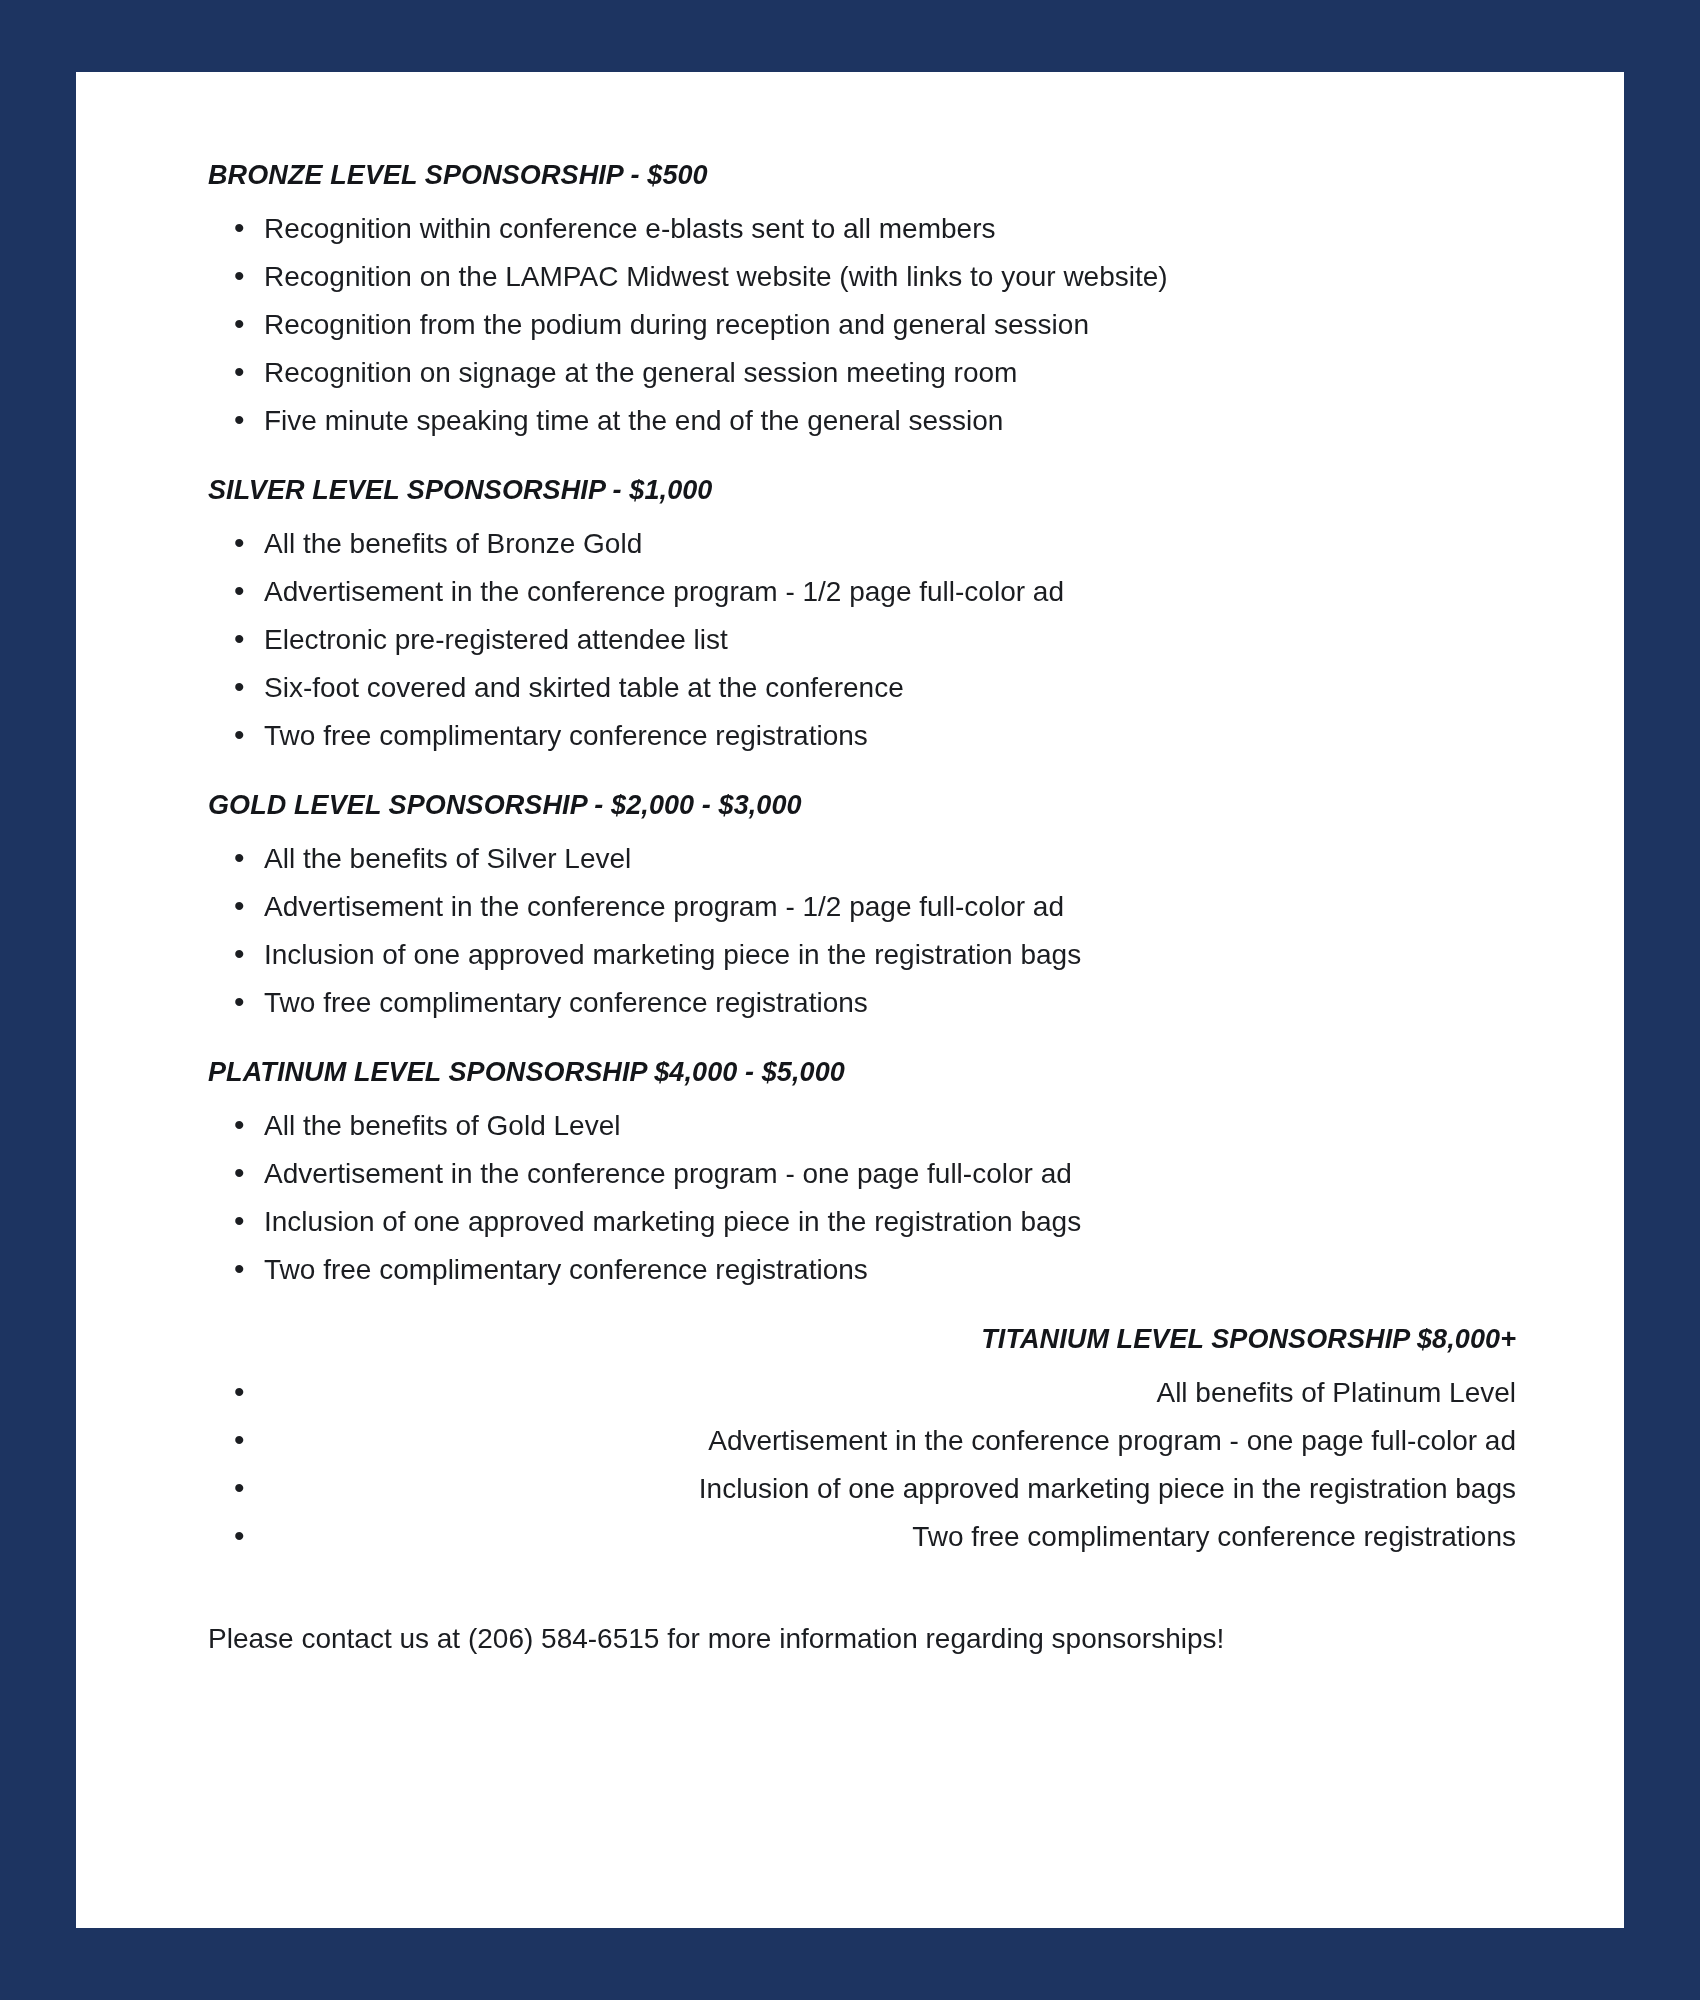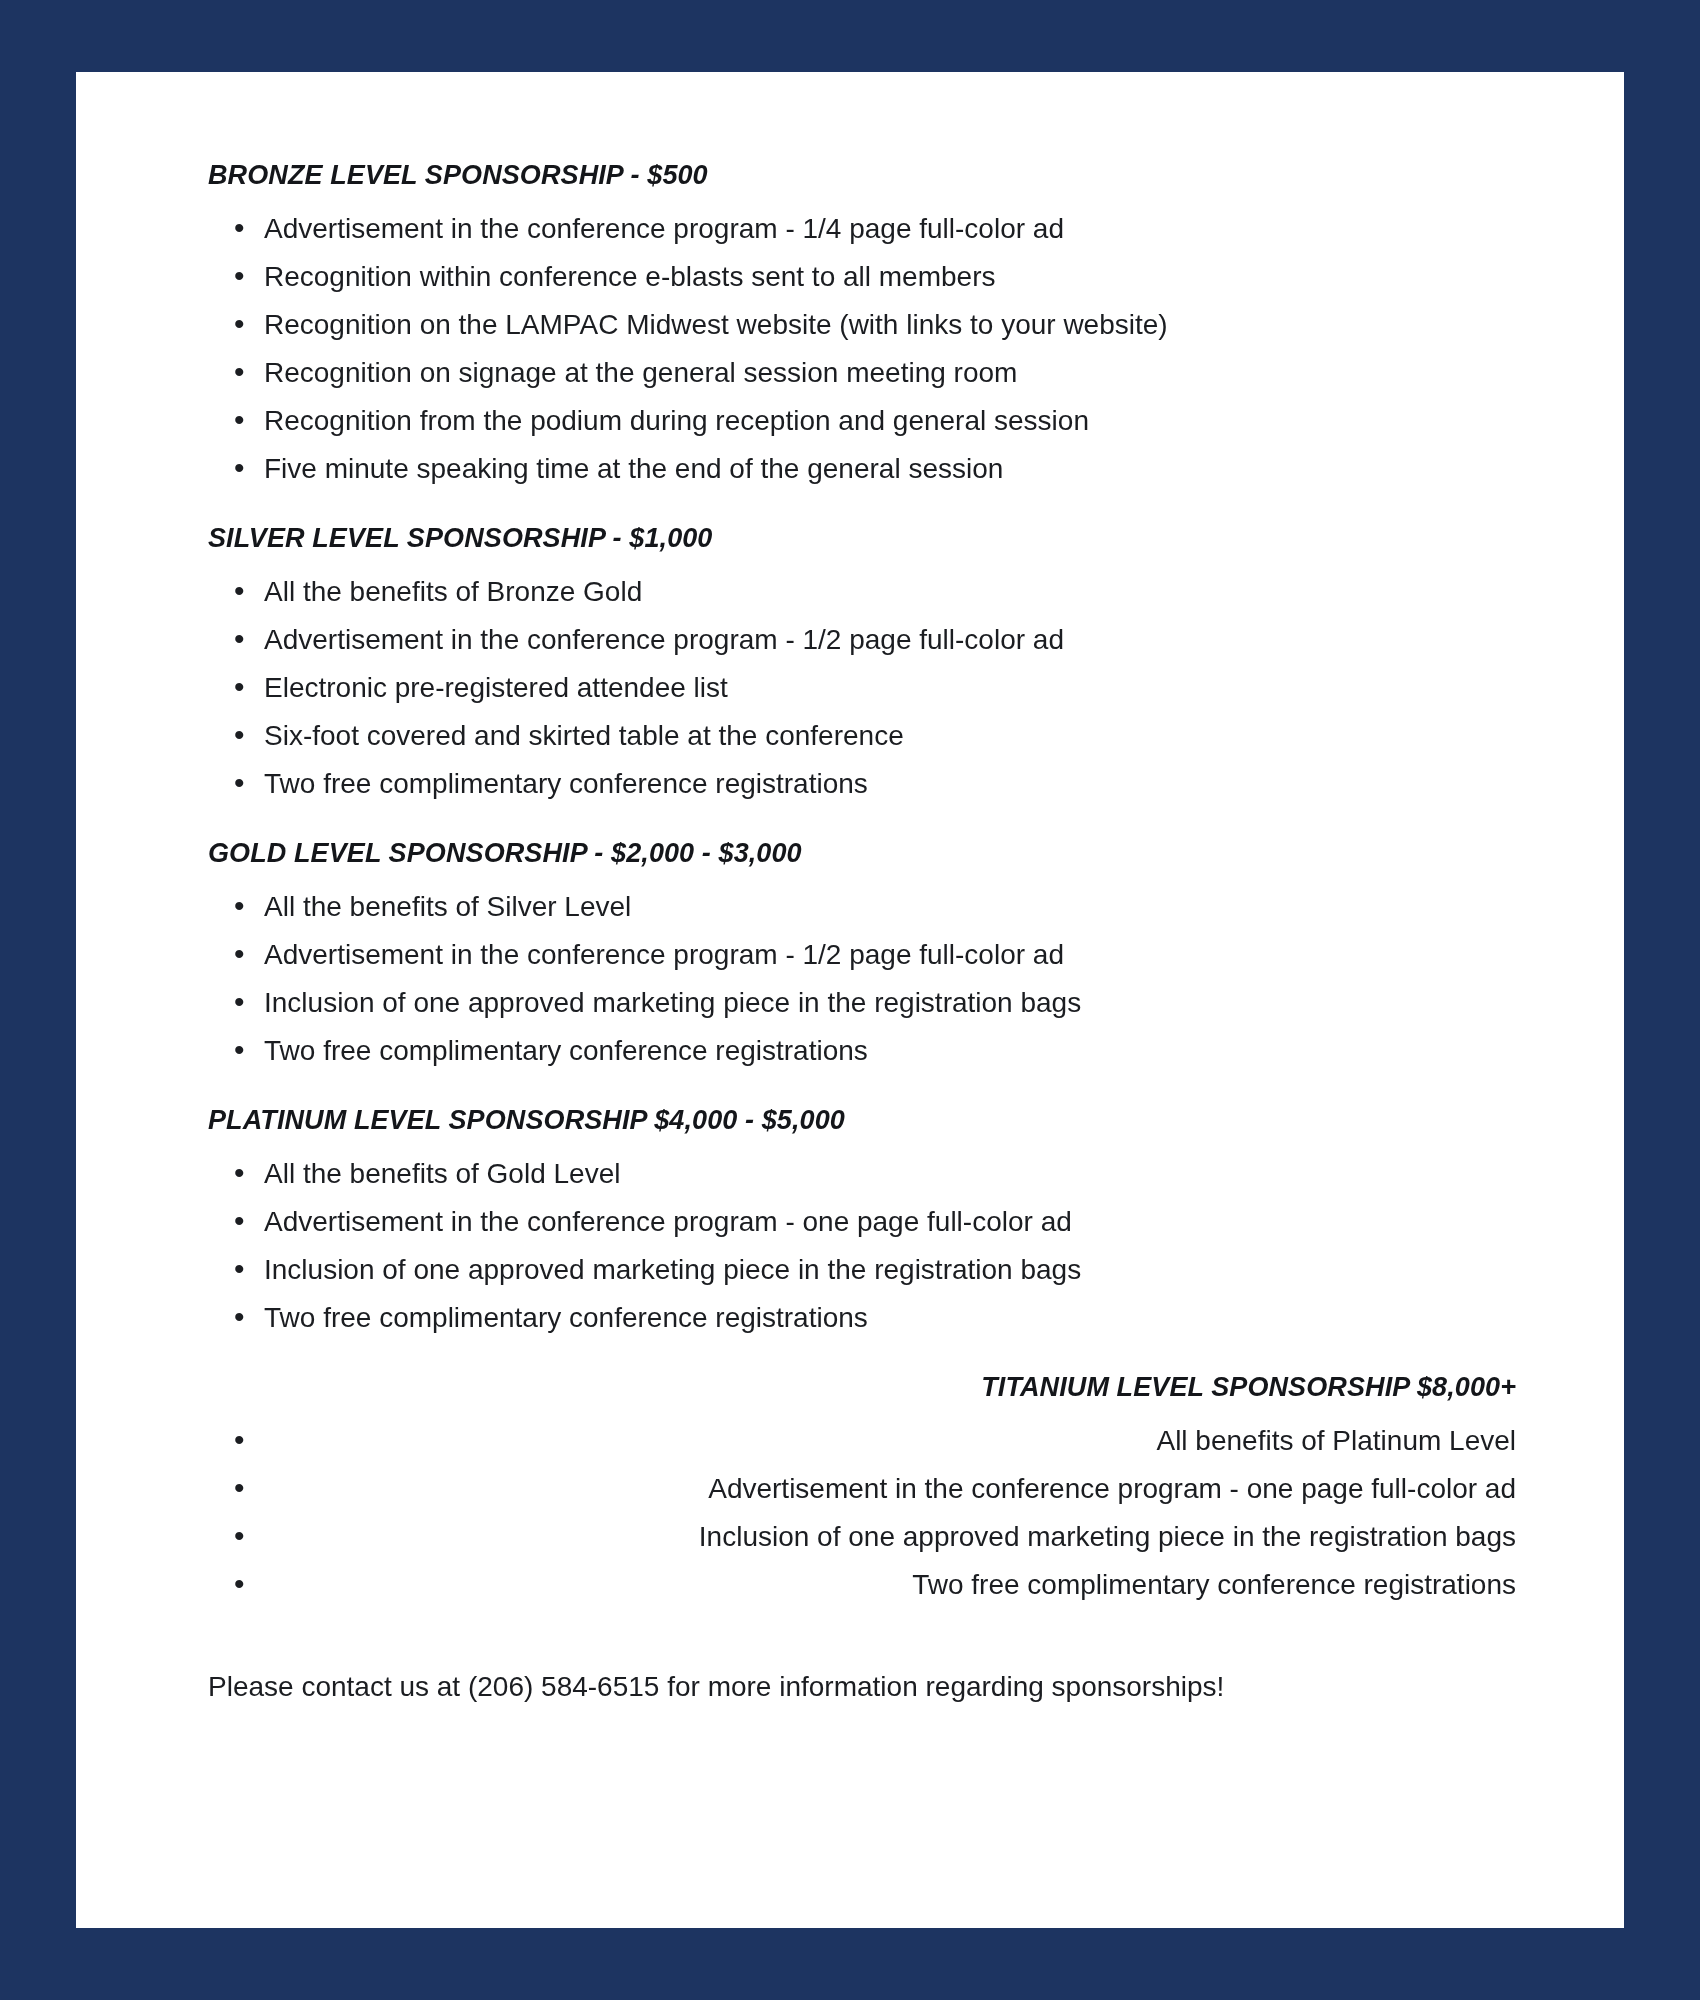"Advertisement in the conference program - 1/4" li { html: <li>Advertisement in the conference program - 1/4 page full-color ad</li> -> none }
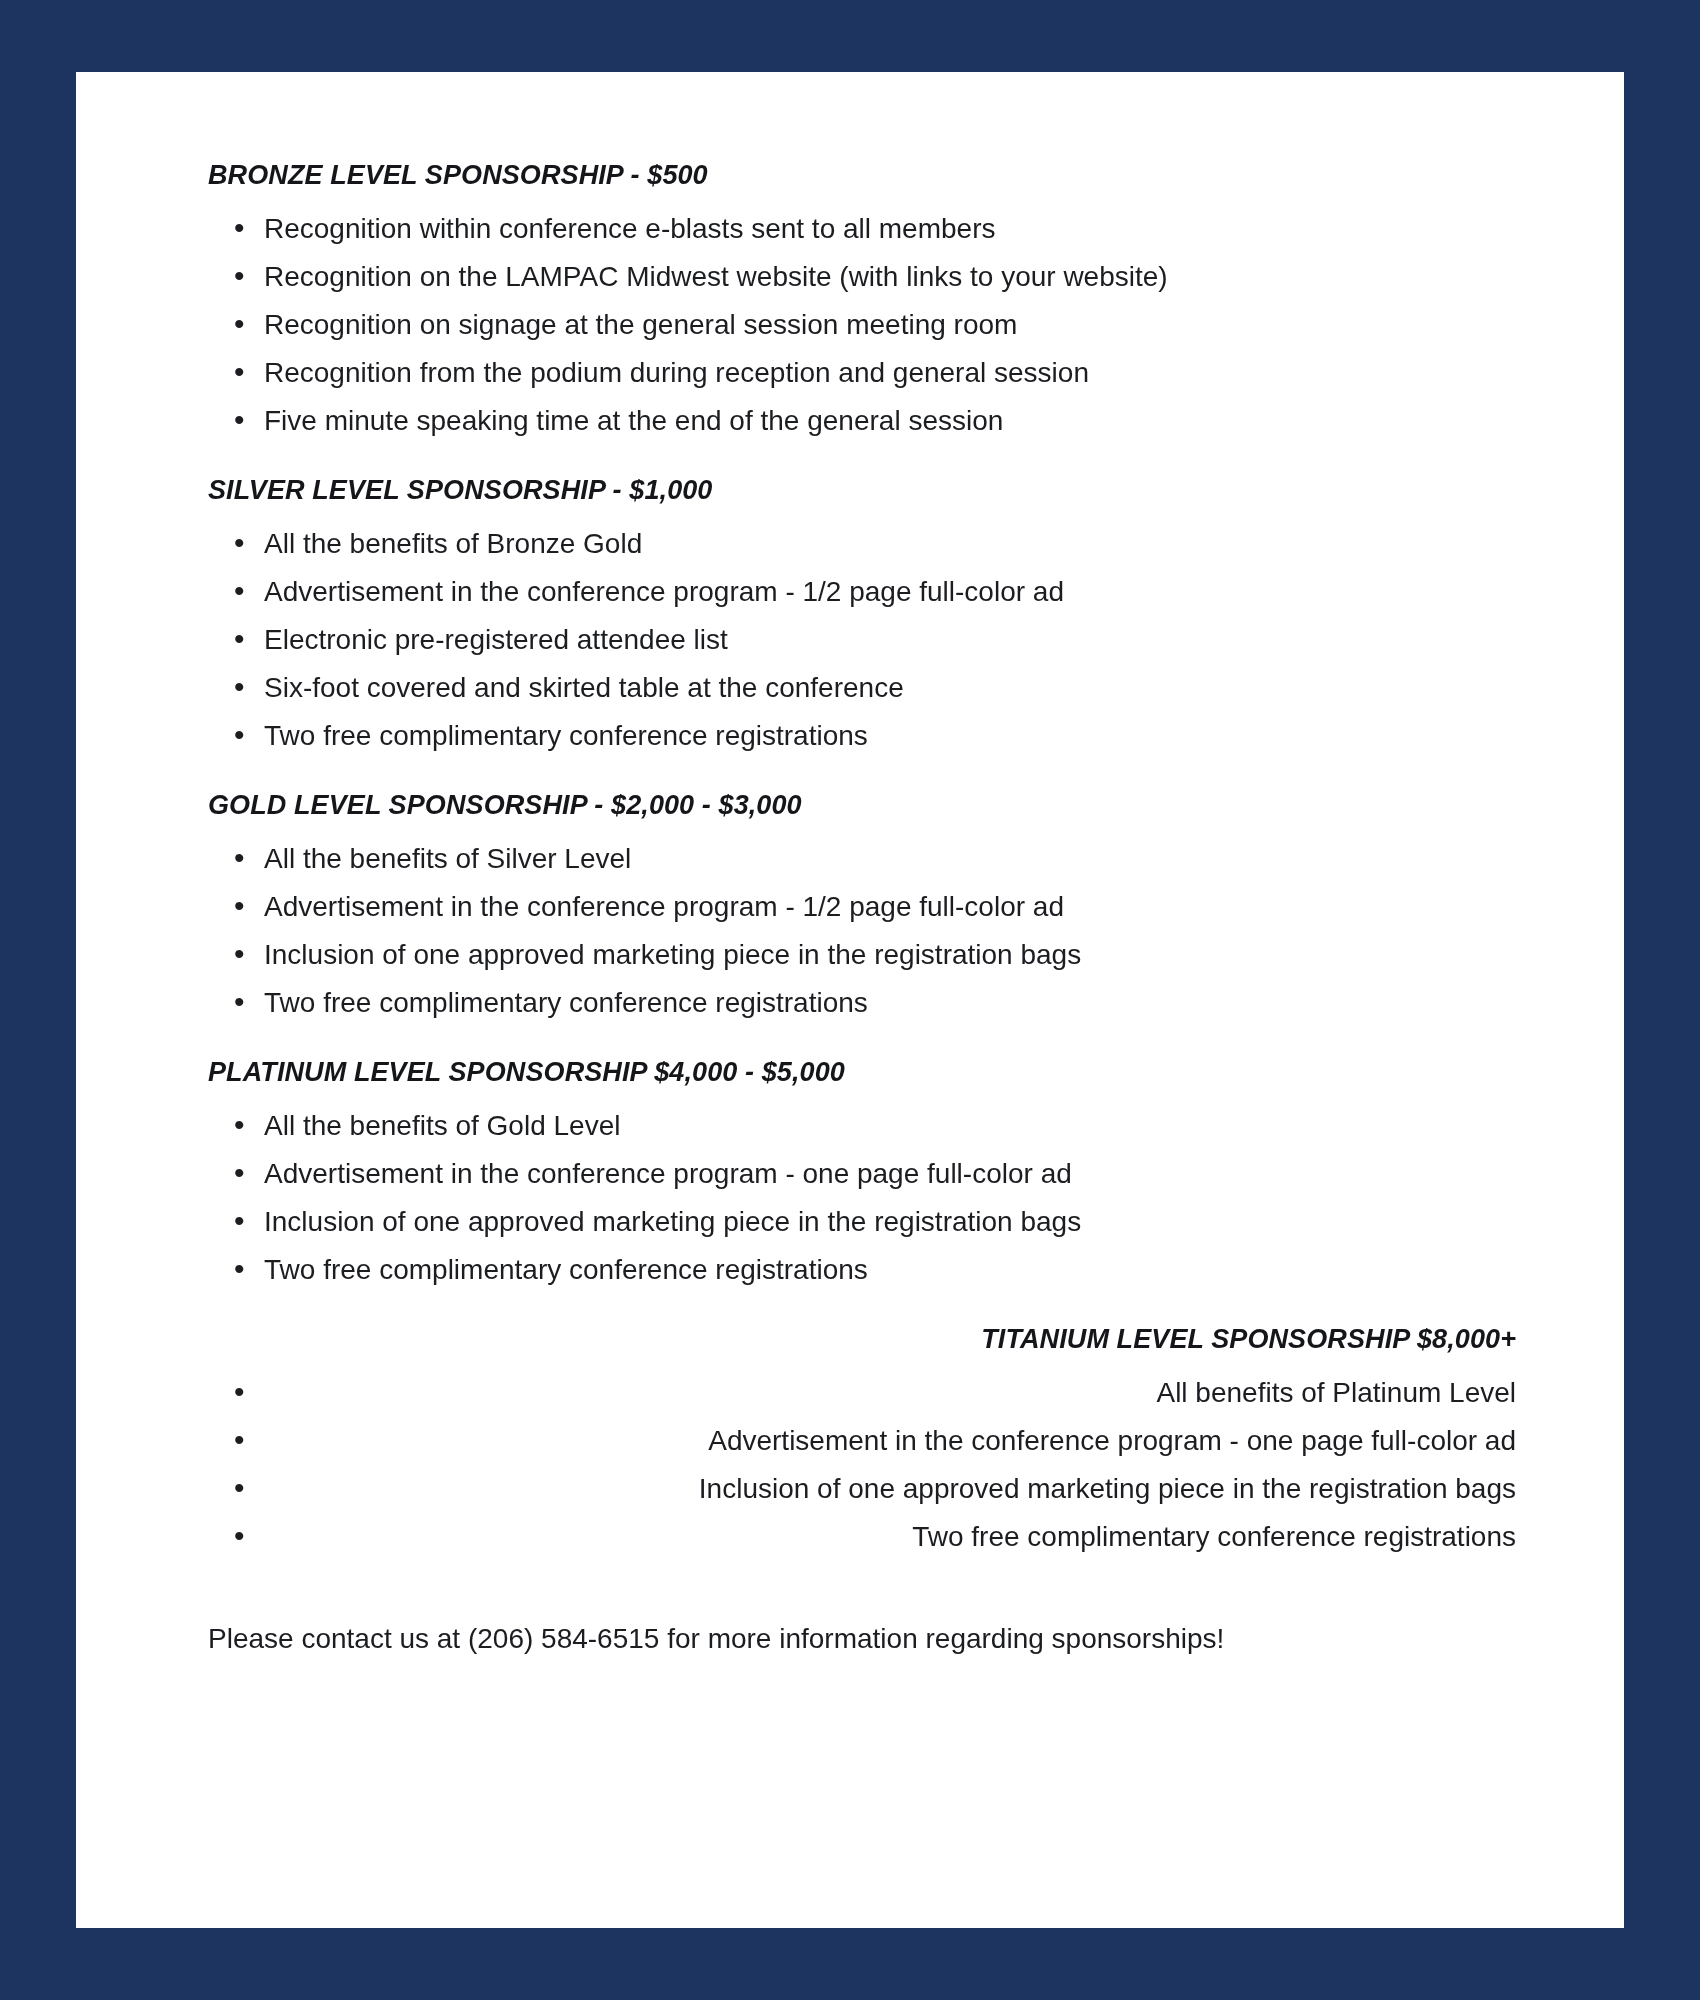"Recognition on signage at the" li { order: before "Recognition from the podium during" -> after "Recognition from the podium during" }
